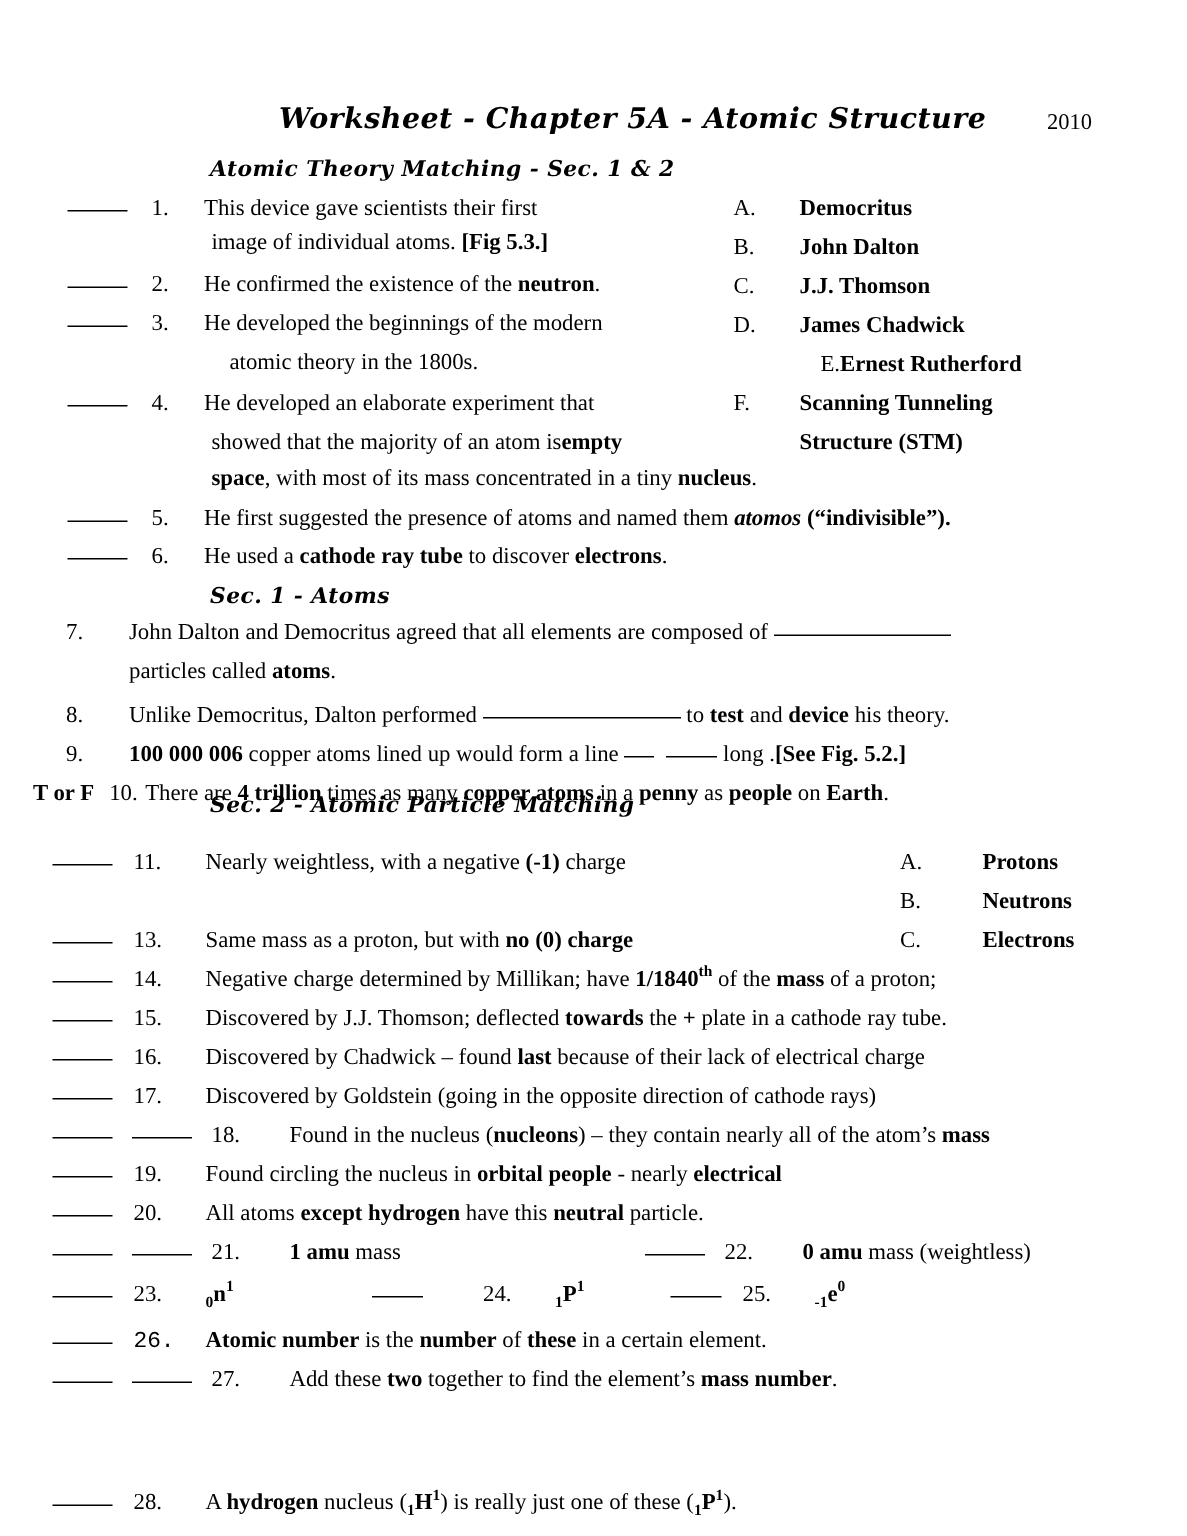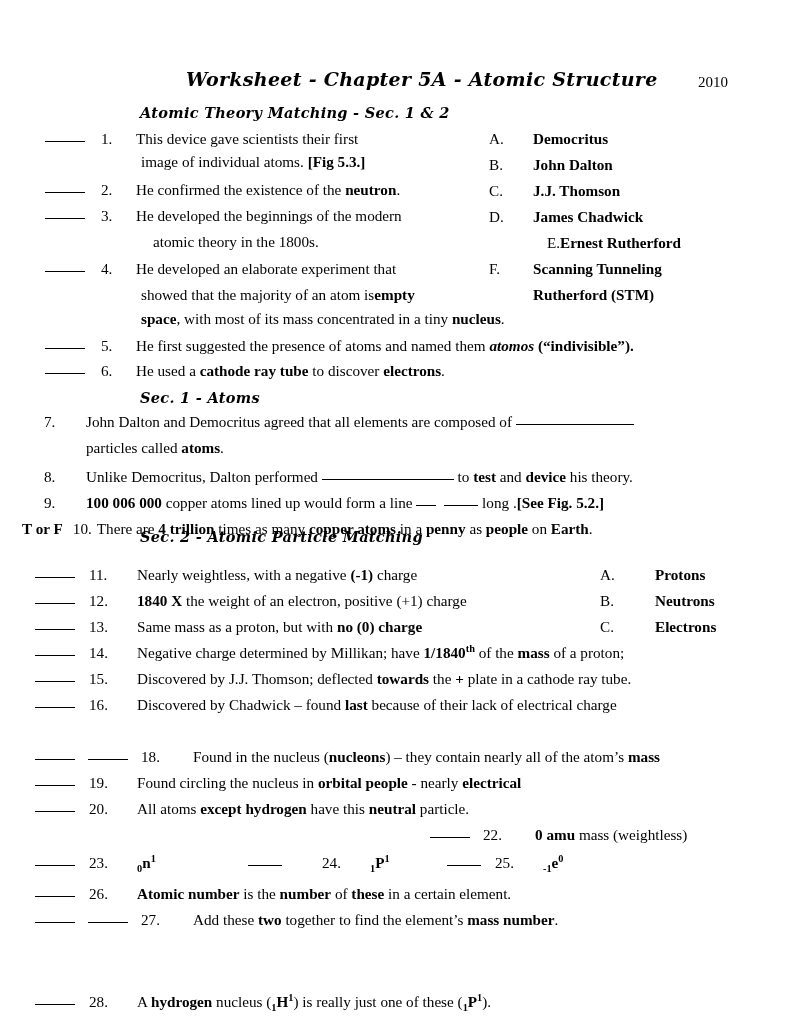"Rutherford (STM)" span.opt-text { text: Rutherford -> Structure }
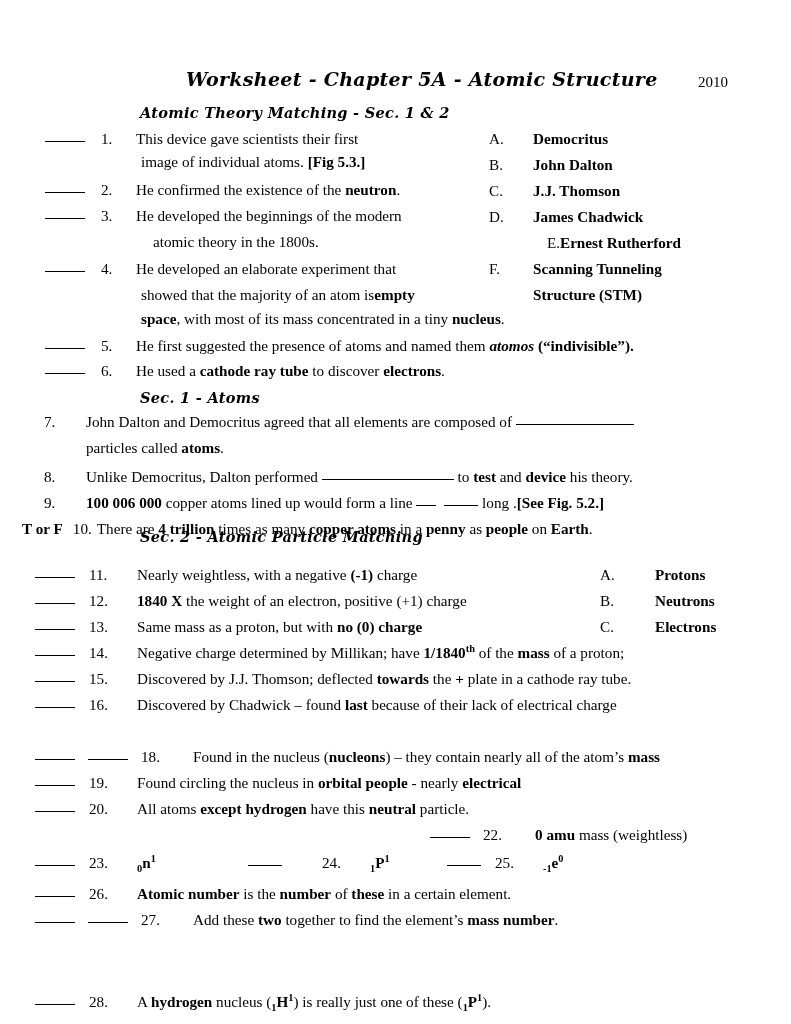"100 006 000" b { text: 100 006 000 -> 100 000 006 }
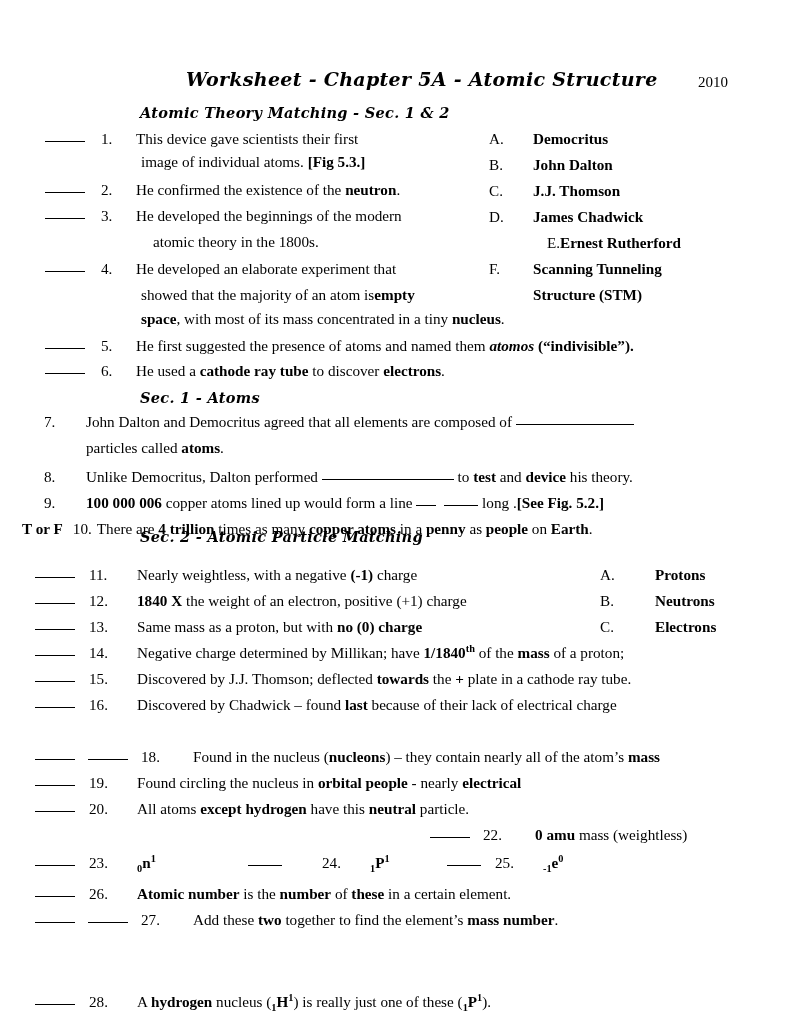"12. 1840 X the weight" div.row { html: <div> <span></span><span></span><span></span><span>12.</span><b>1840 X</b><span> the weight of an electron, positive (+1) charge</span> </div> -> none }
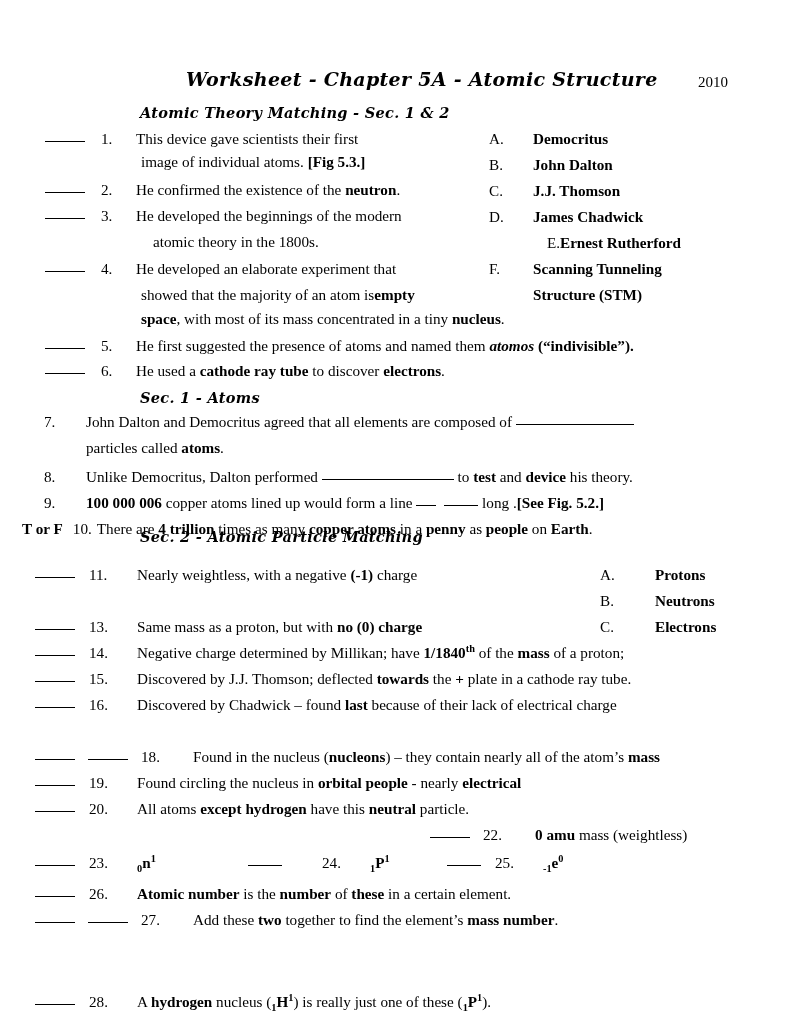"17. Discovered by Goldstein (going" div.row { html: none -> <div> <span></span><span></span><span></span><span>17.</span><span>Discovered by Goldstein (going in the opposite direction of cathode rays)</span> </div> }
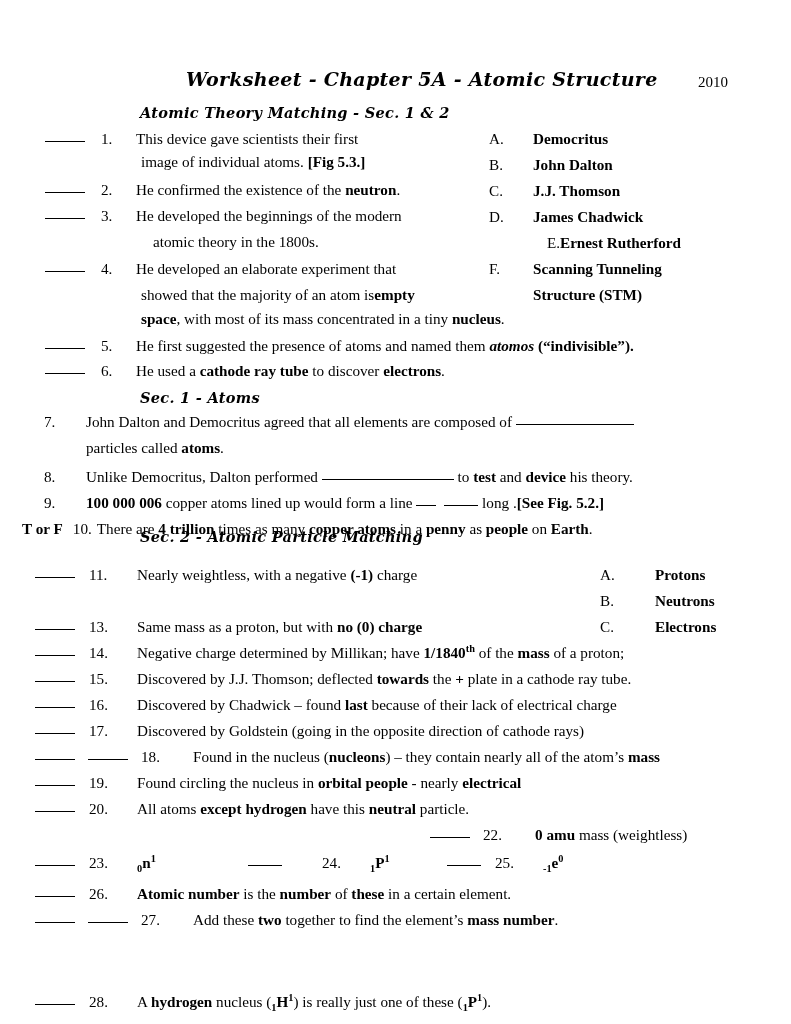"21. 1 amu mass" div.row { html: none -> <div> <span></span><span></span><span></span><span></span><span></span><span>21.</span><b>1 amu</b><span> mass</span> </div> }
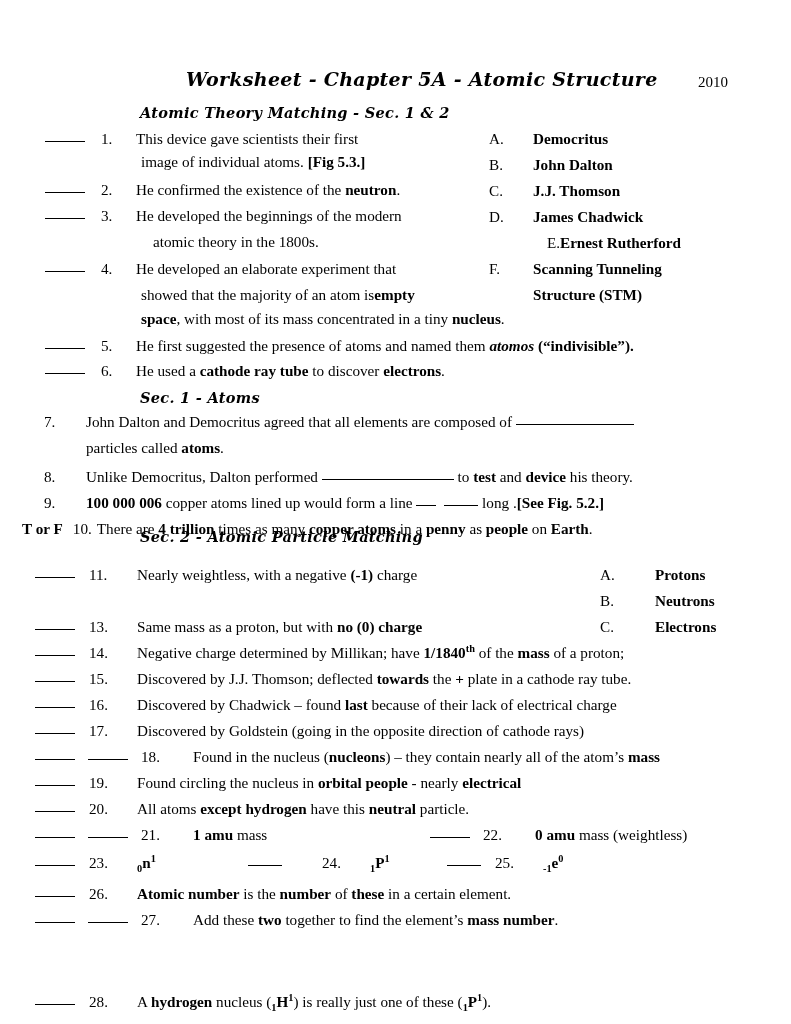"26." span.num { font-family: none -> Liberation Mono, monospace }
